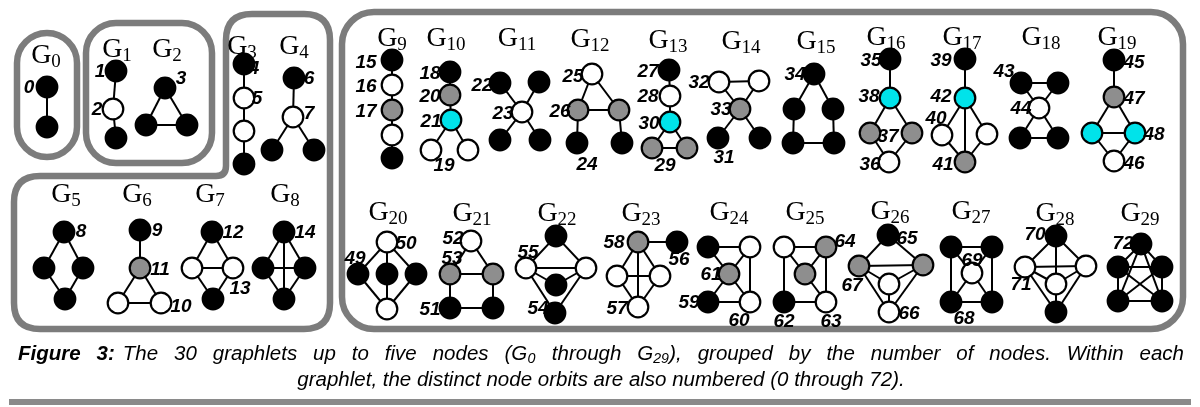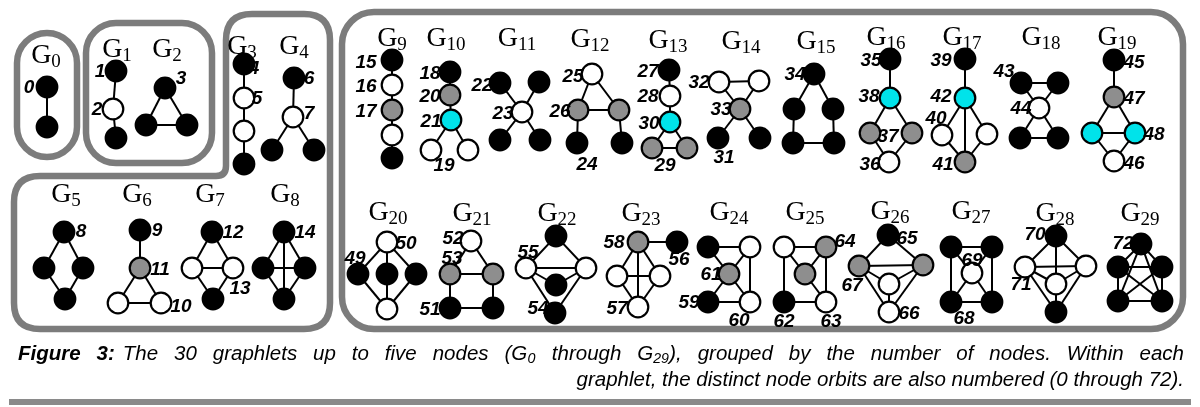"graphlet, the distinct node orbits" .cap-l2 { text-align: right -> center }
